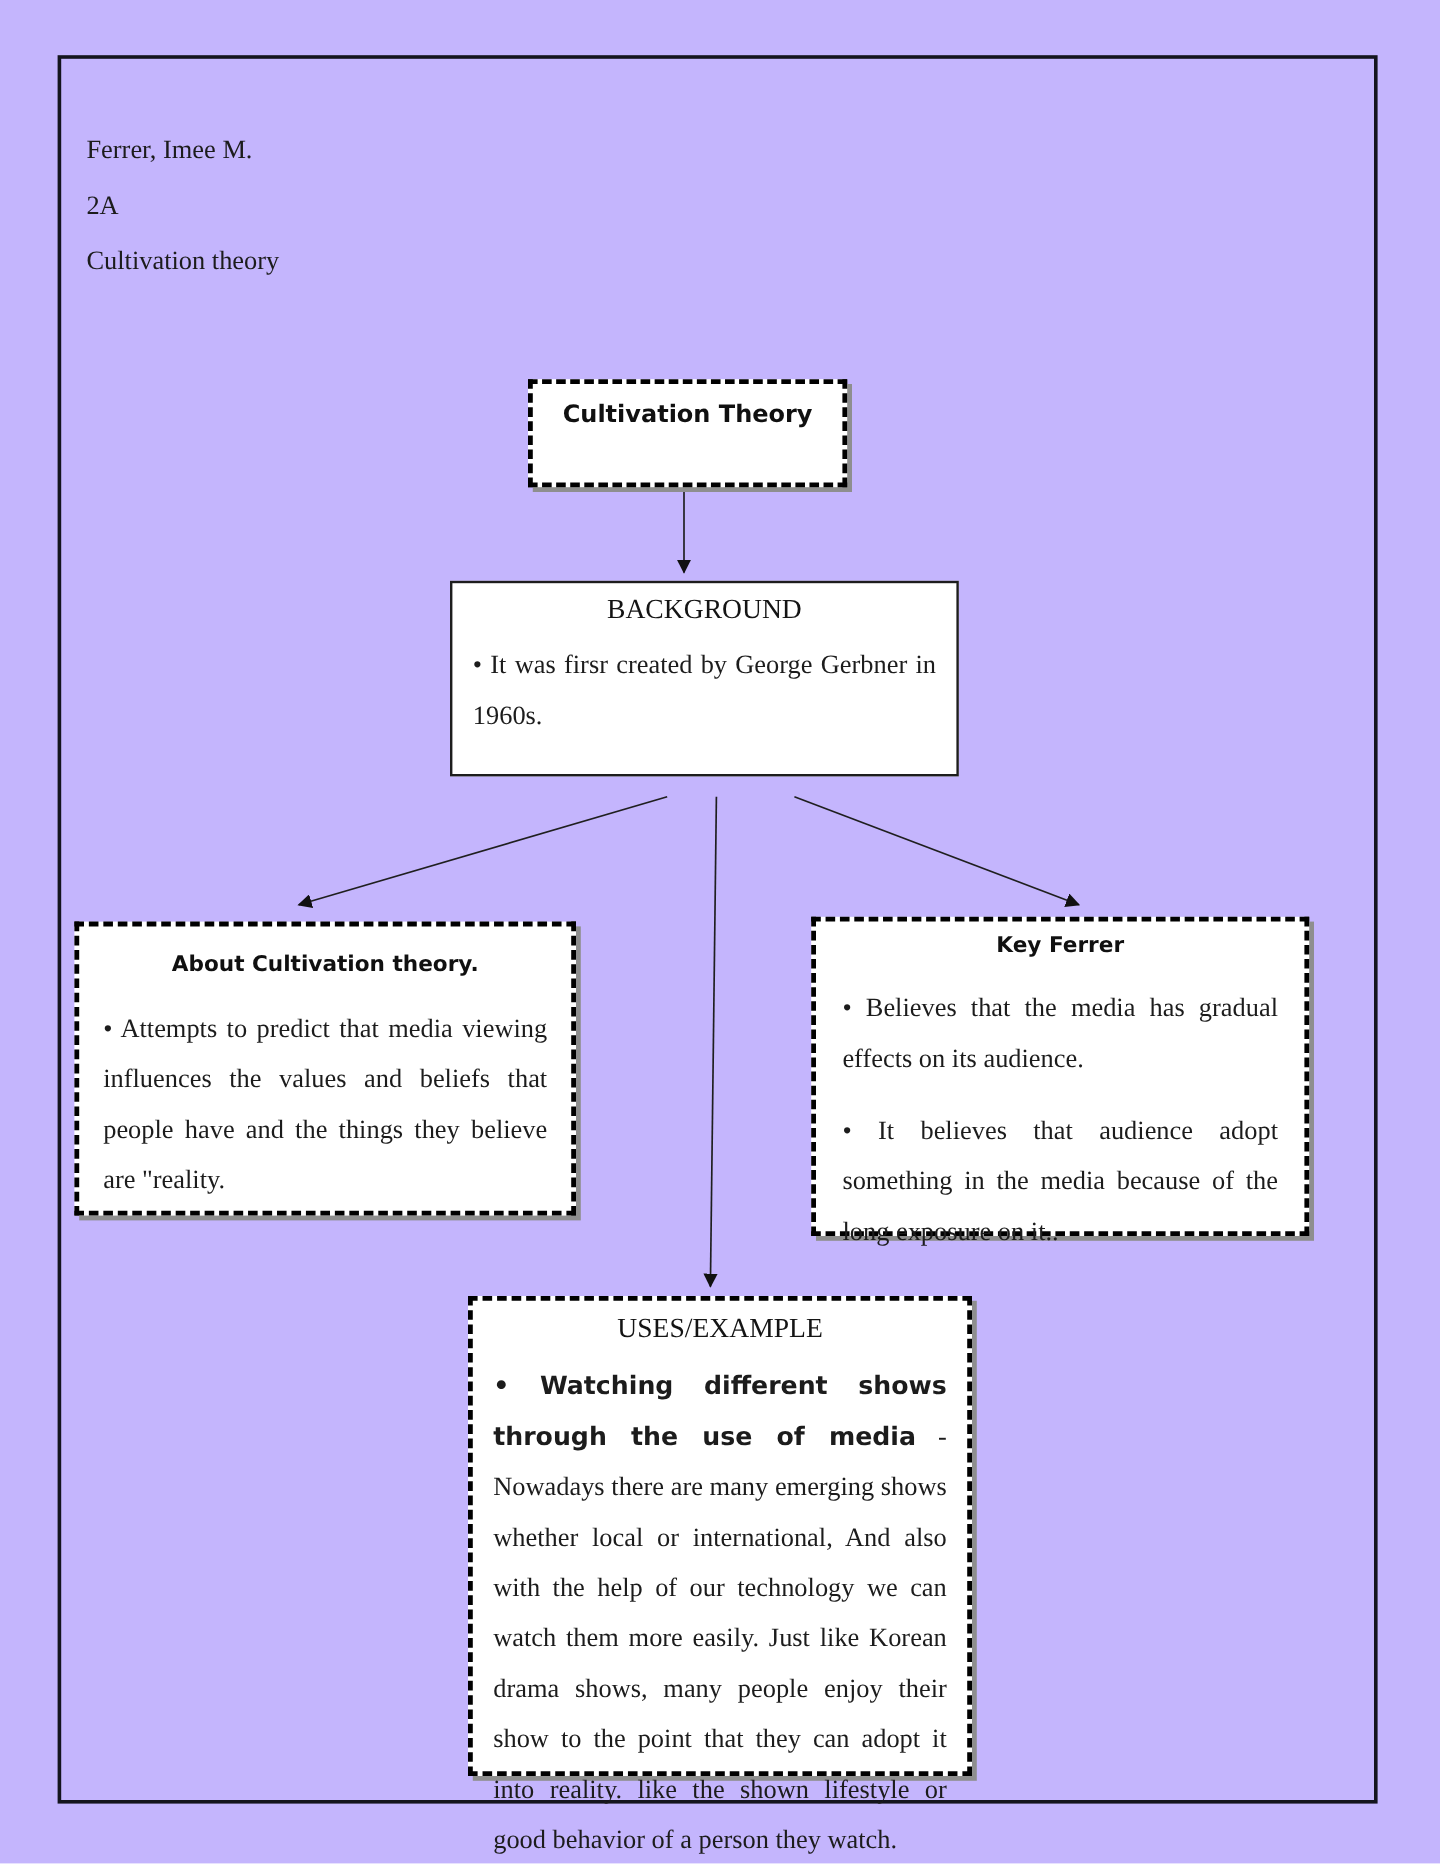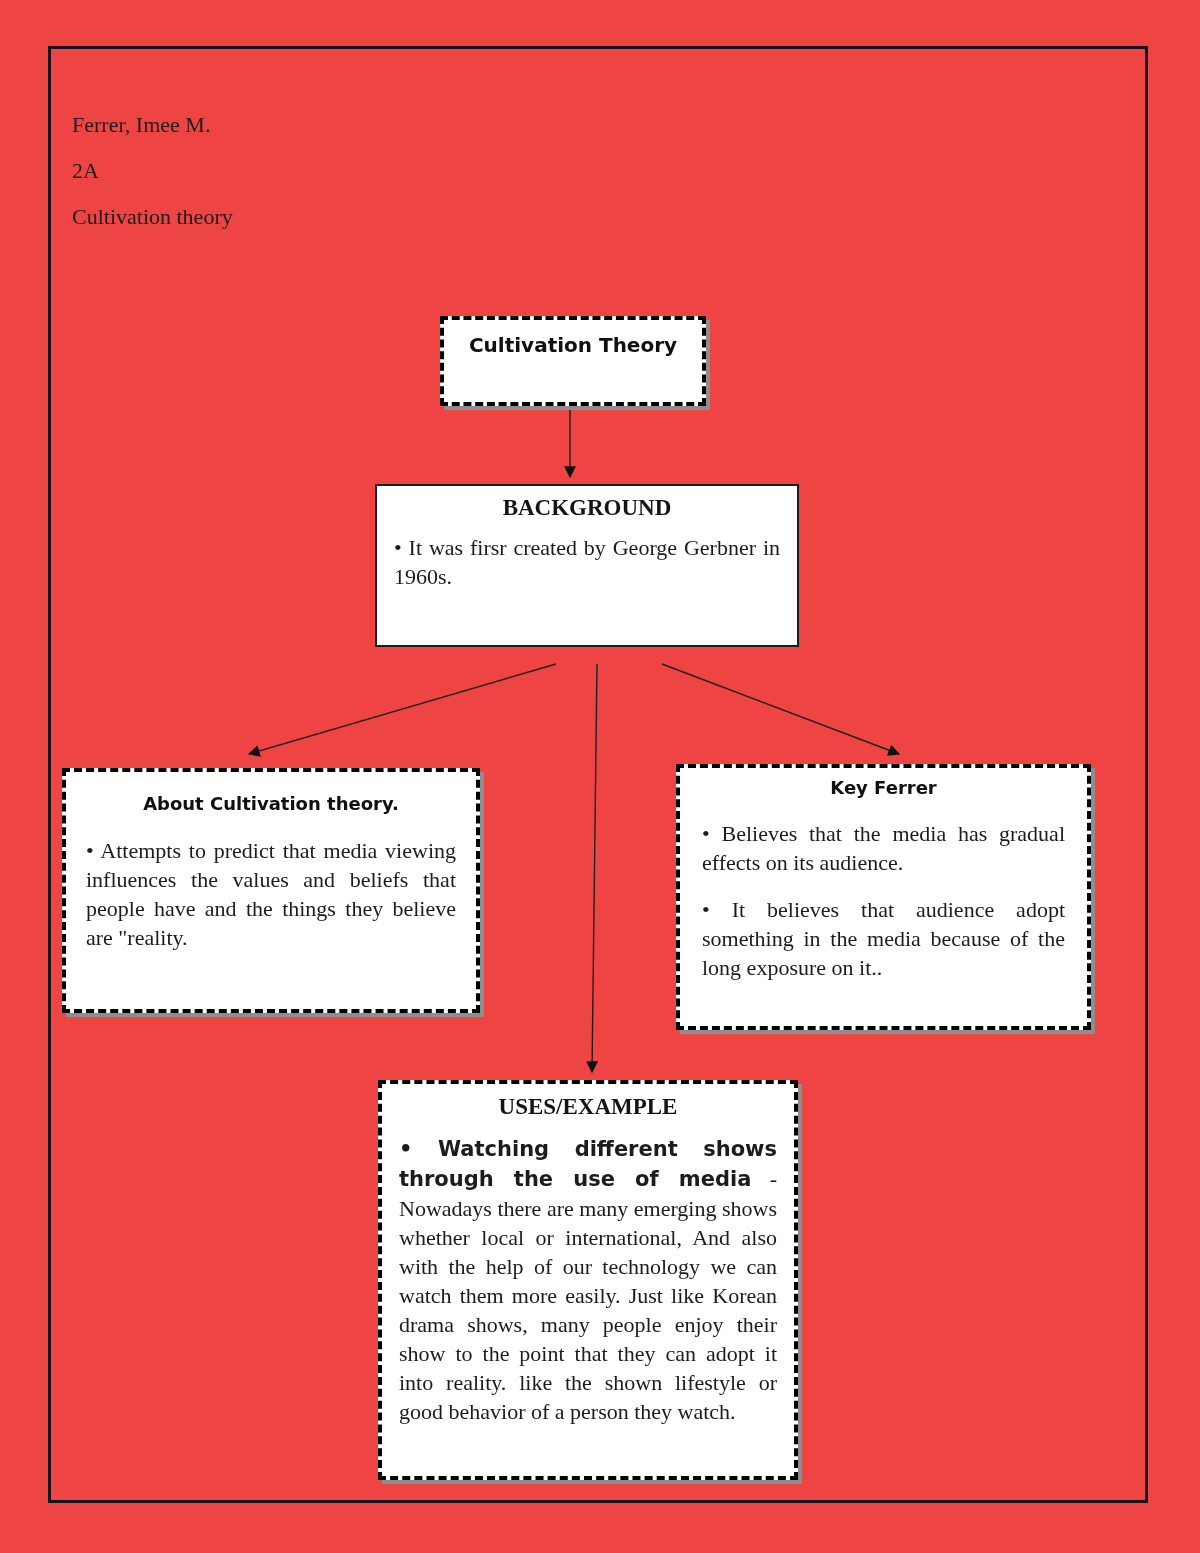"Ferrer, Imee M." .canvas { background: #ef4444 -> #c4b5fd }
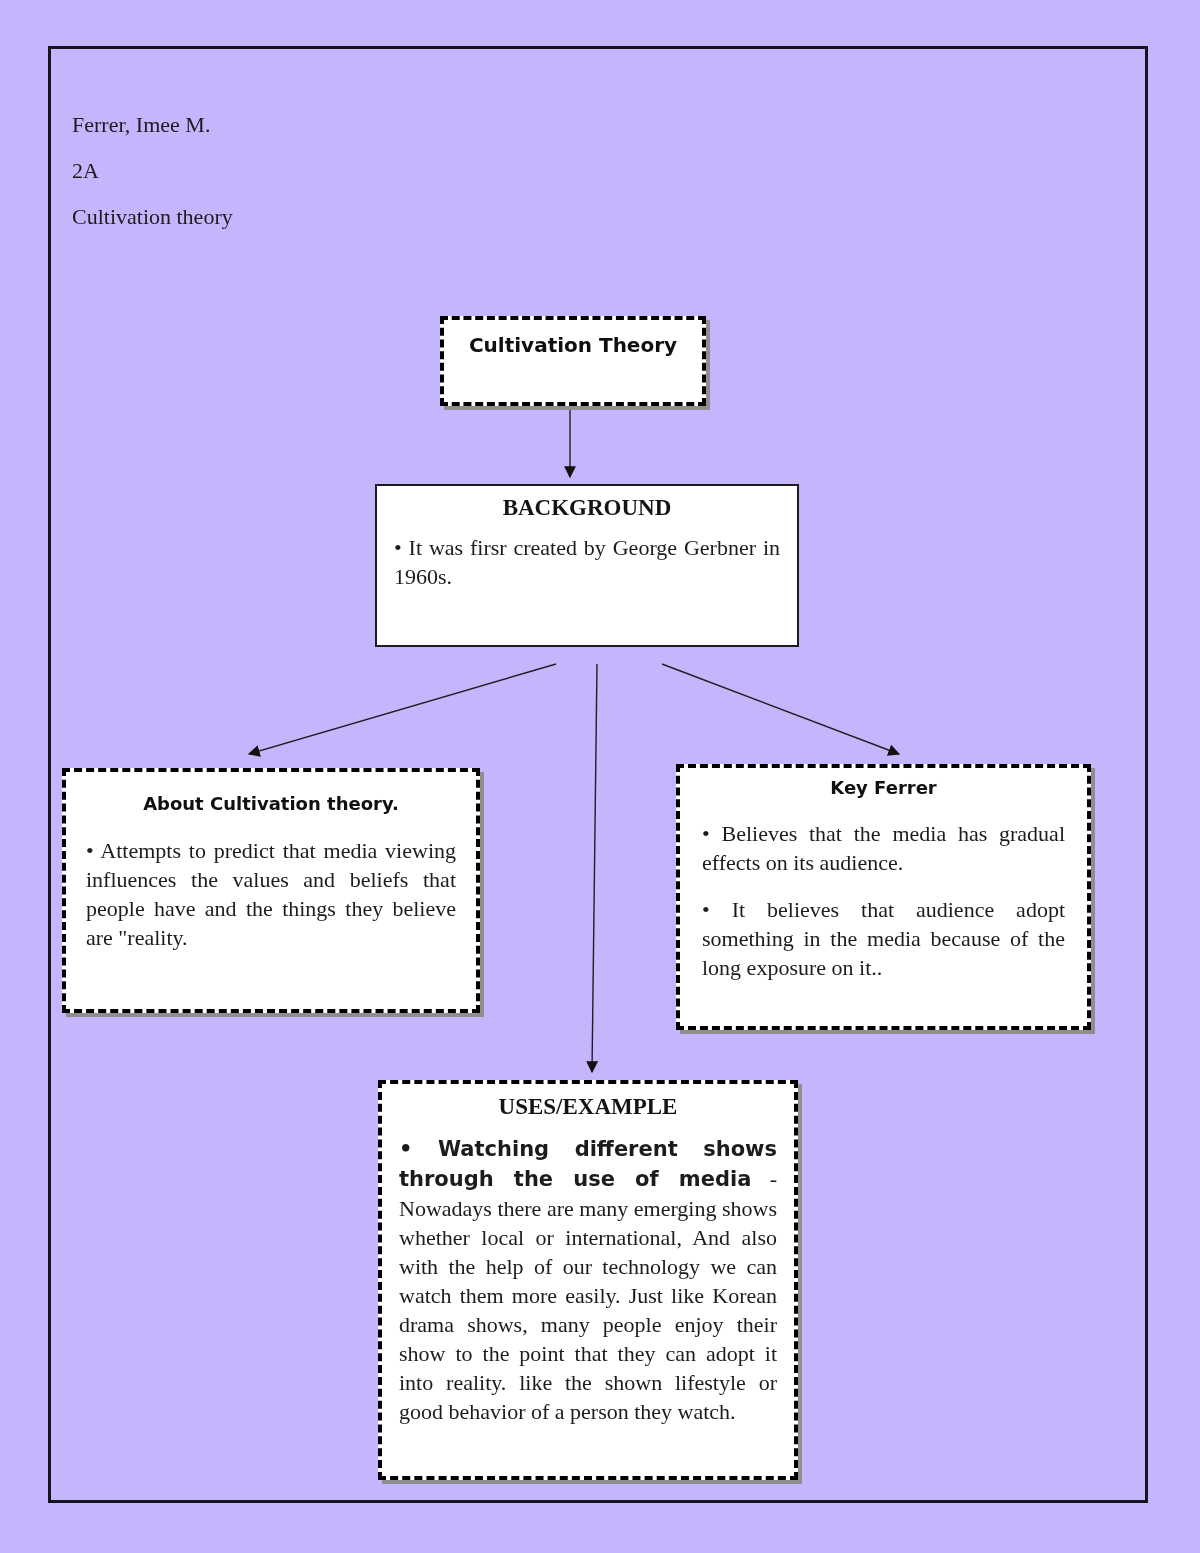"BACKGROUND" .serif-heading { font-weight: bold -> normal }
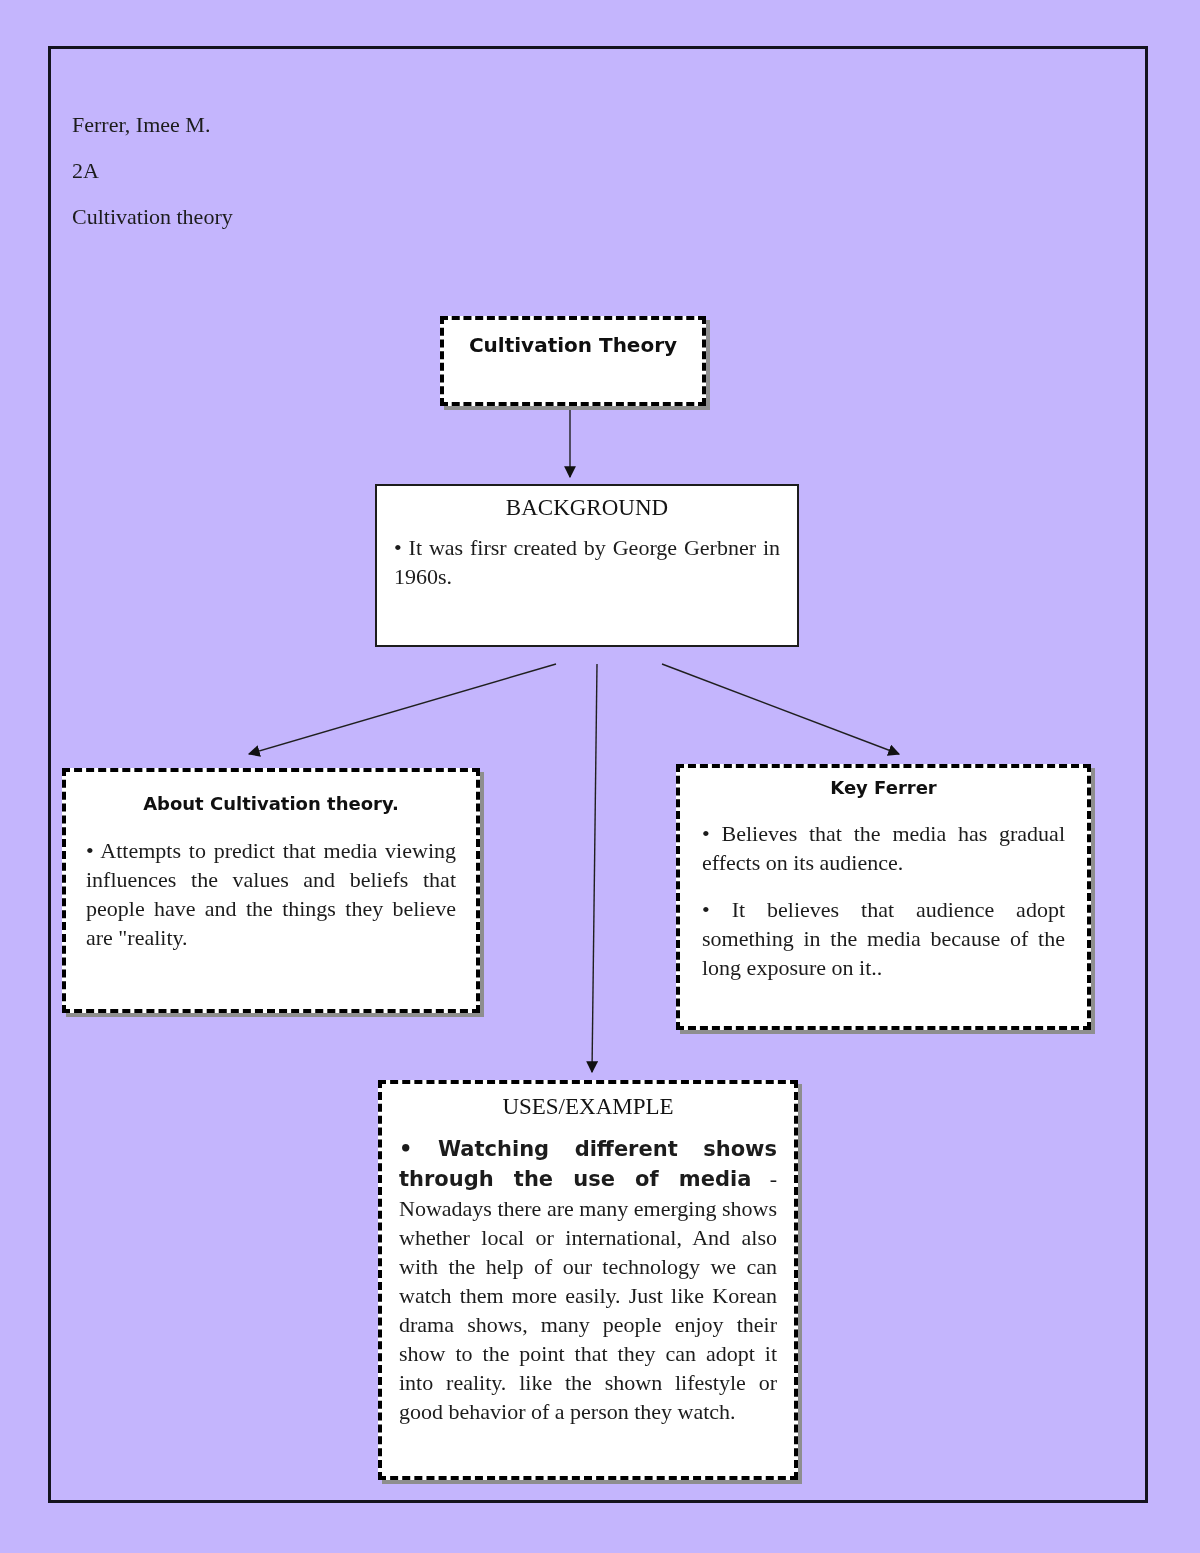"• It was firsr created" .body { line-height: 29px -> 42px }
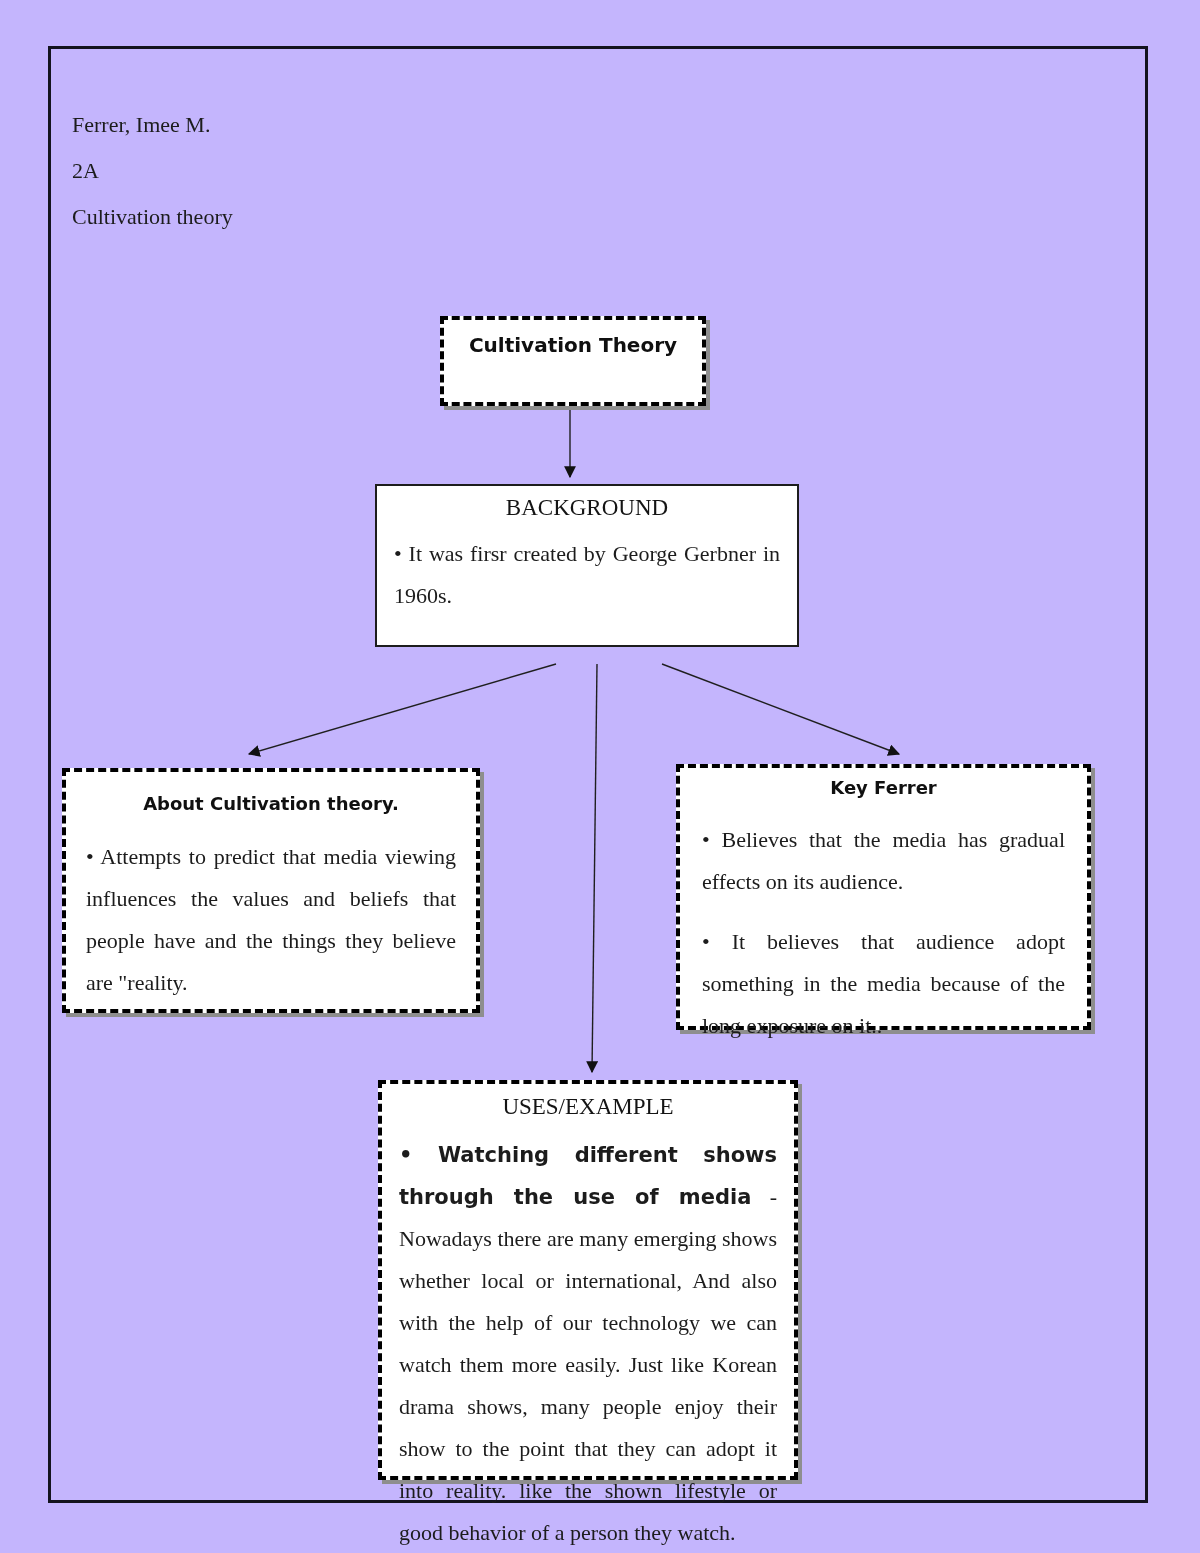"USES/EXAMPLE" .uses { left: 378px -> 390px }
